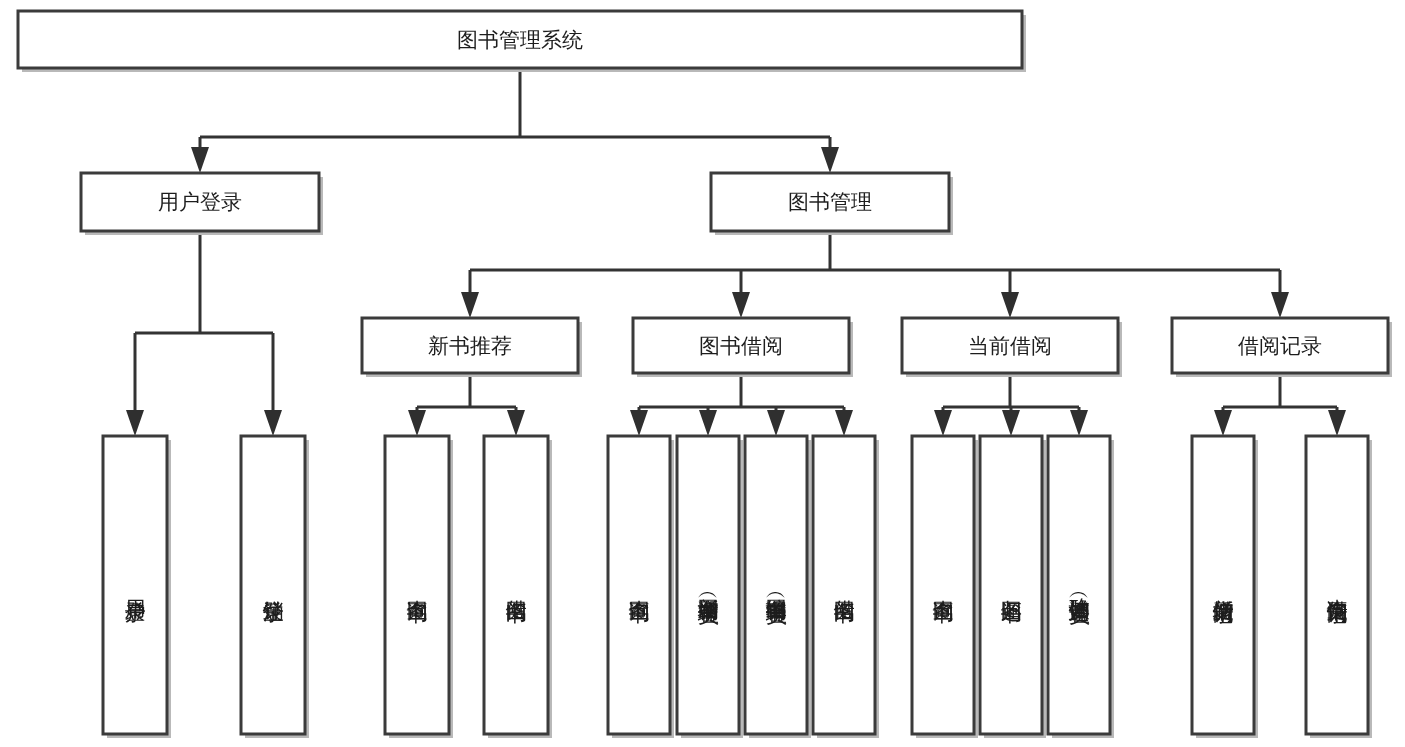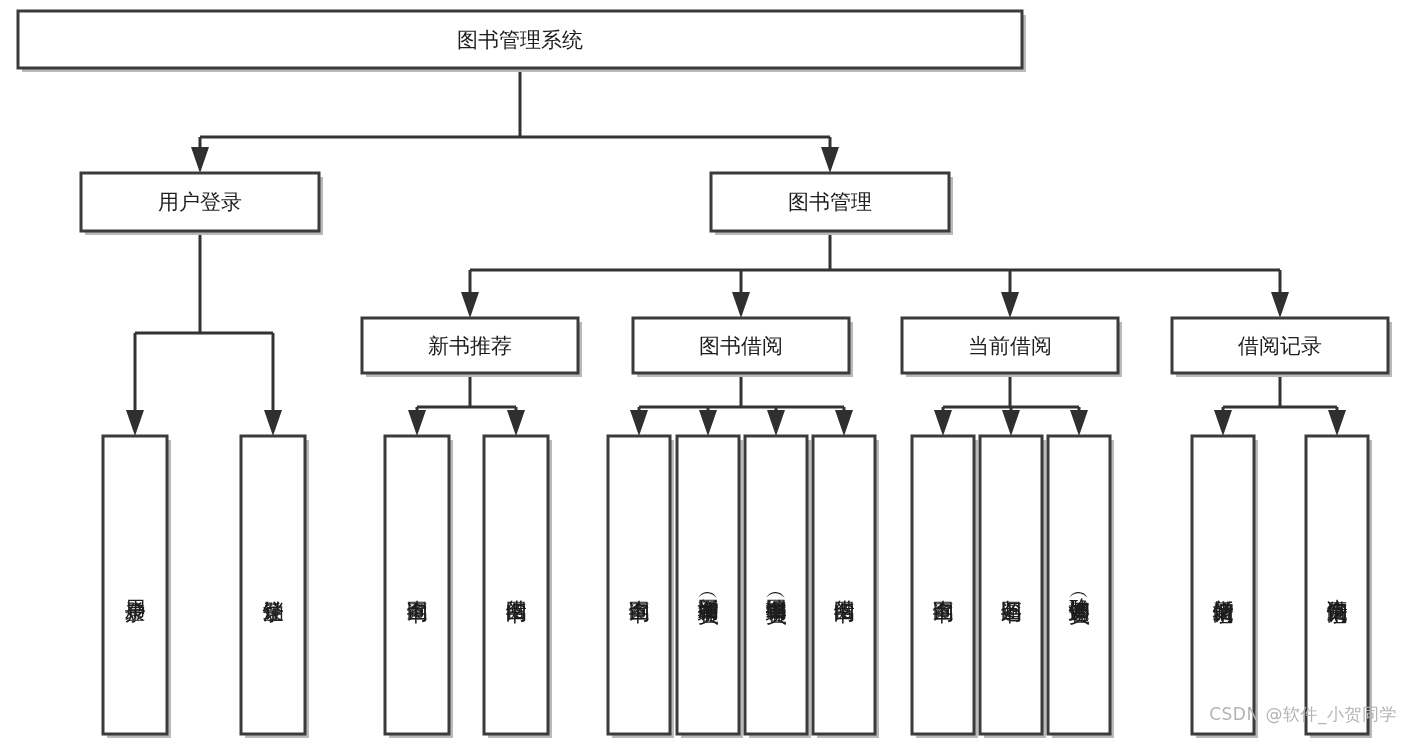"CSDN @软件_小贺同学" div { html: <div>CSDN @软件_小贺同学</div> -> none }
